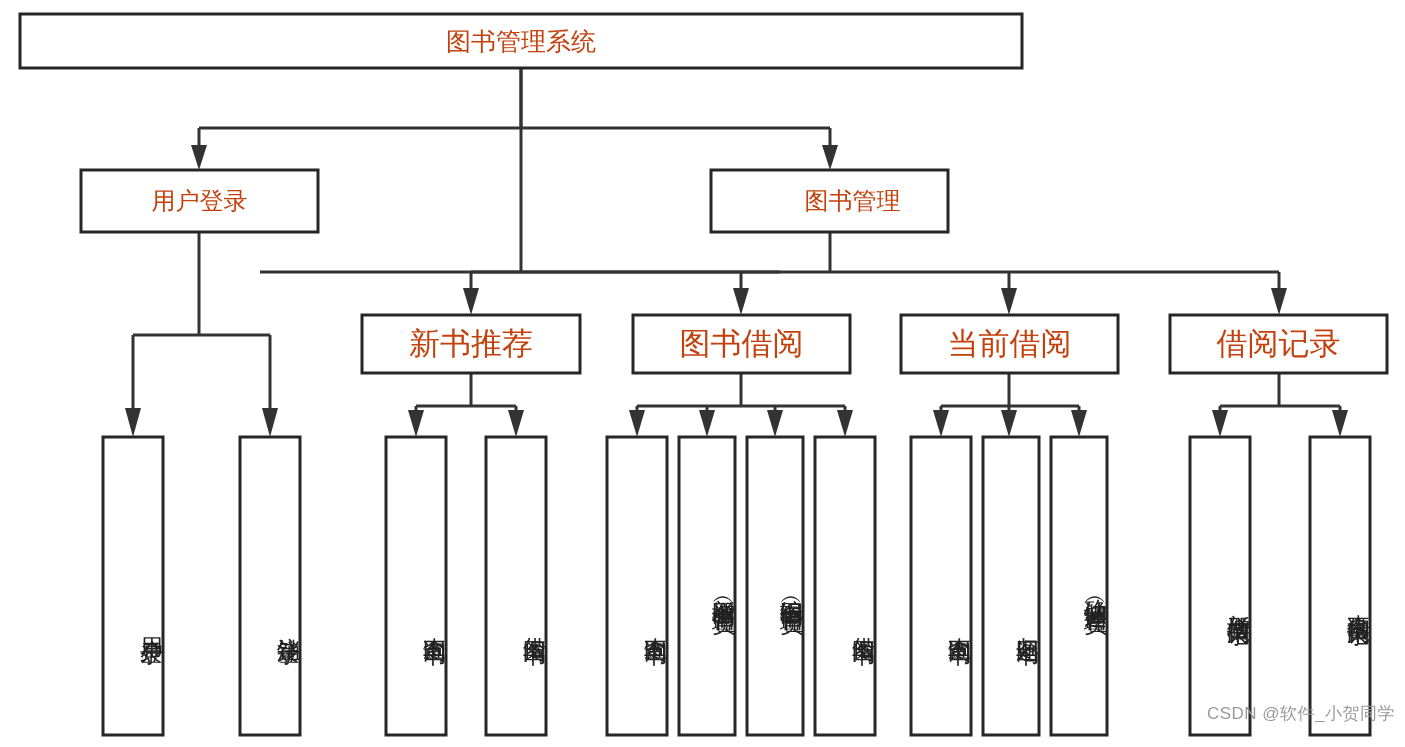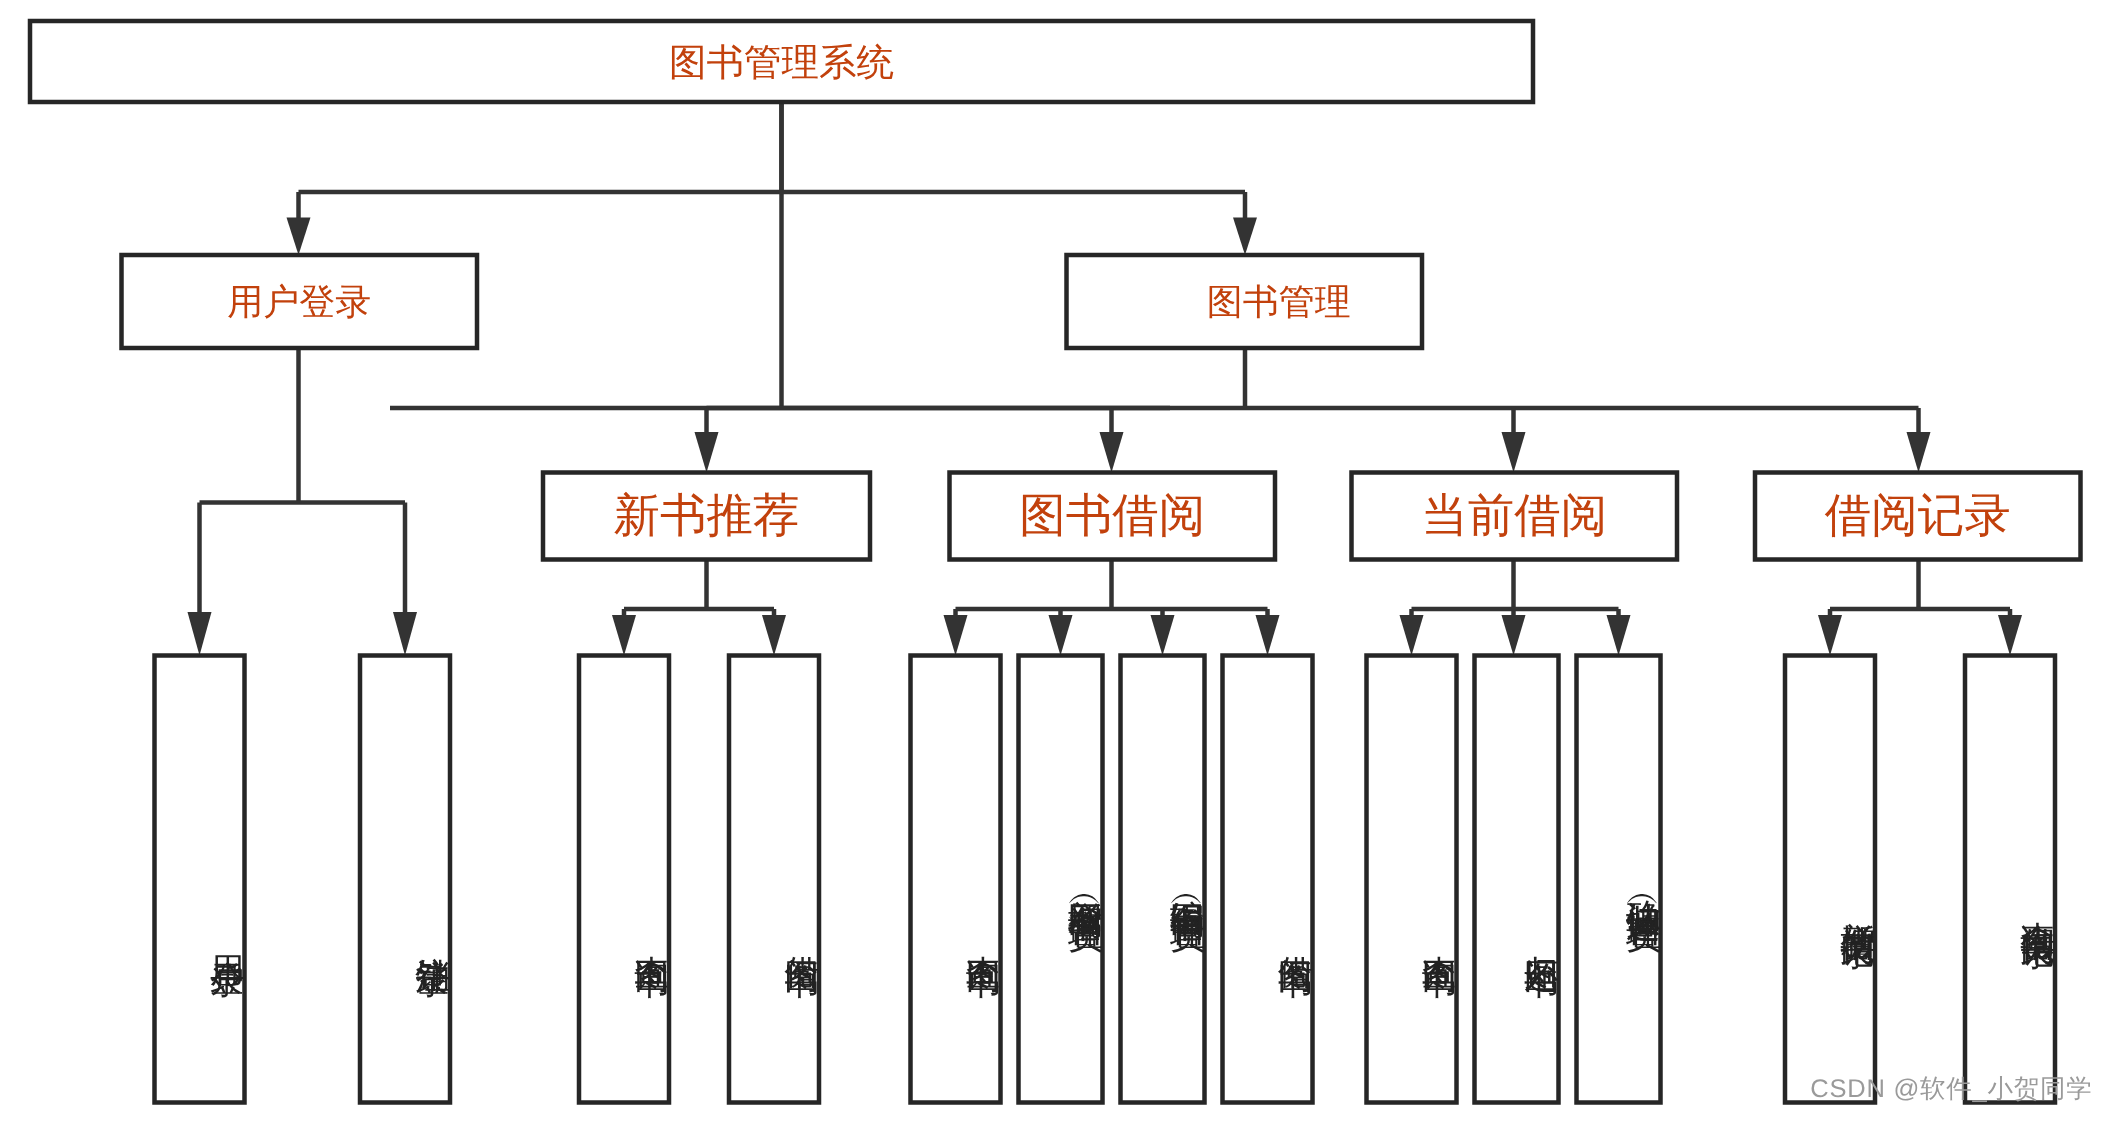"CSDN @软件_小贺同学" #watermark { bottom: 10px -> 22px }
